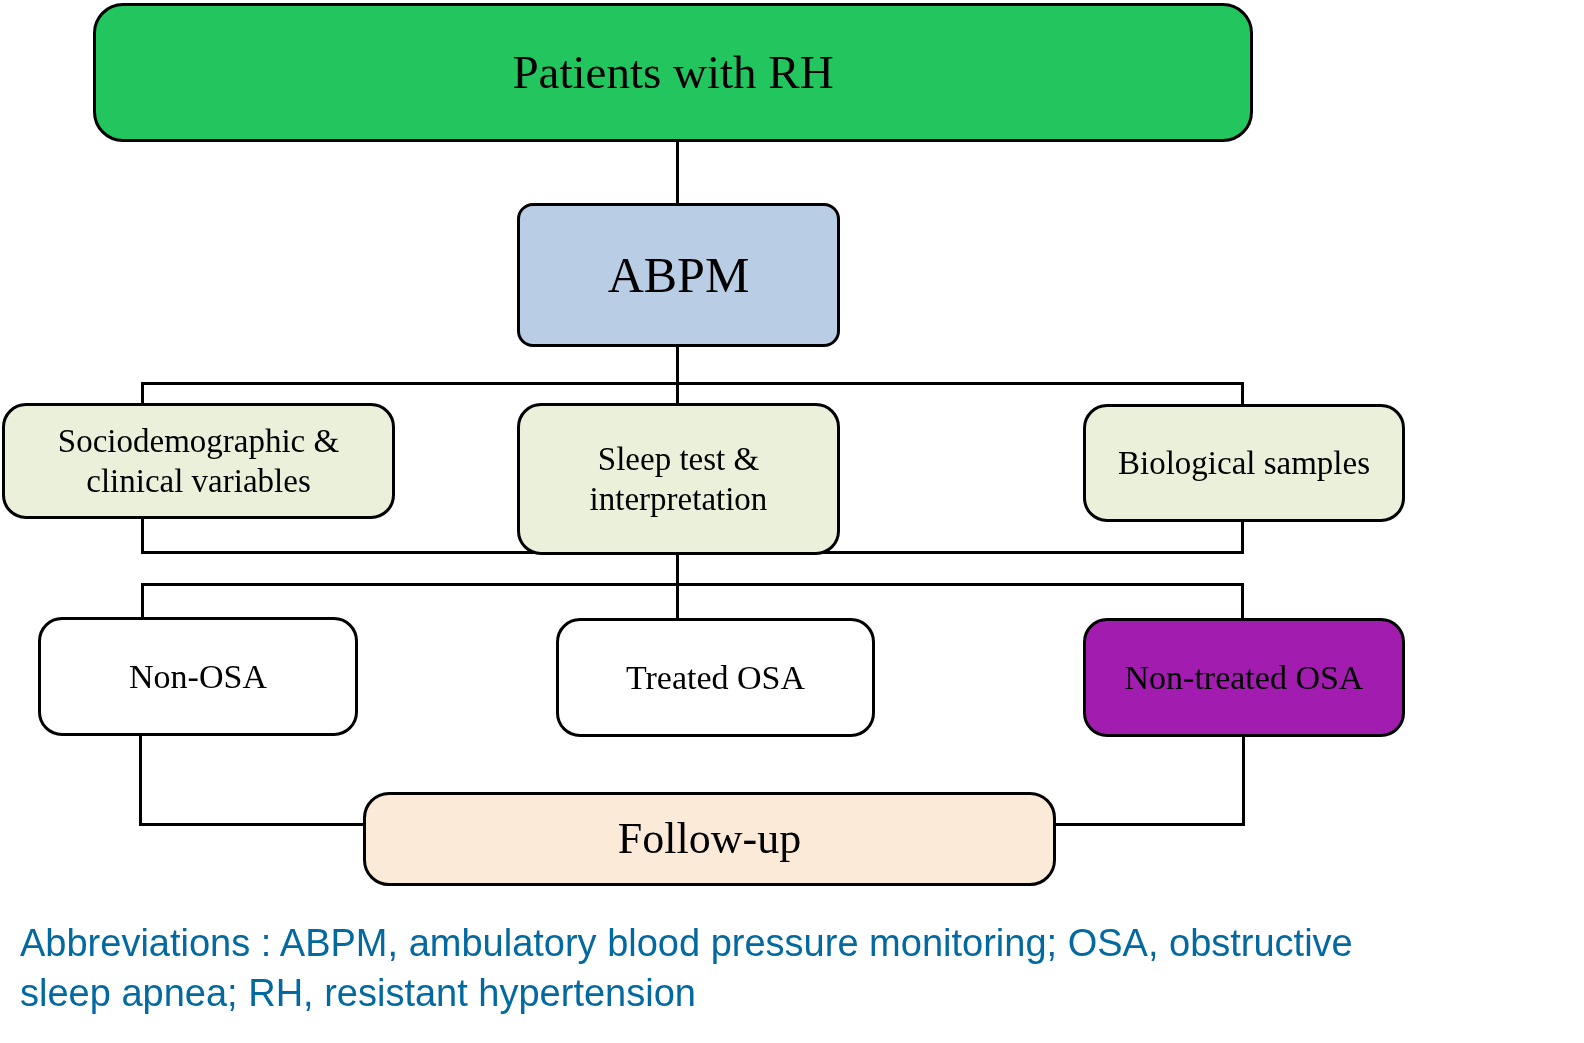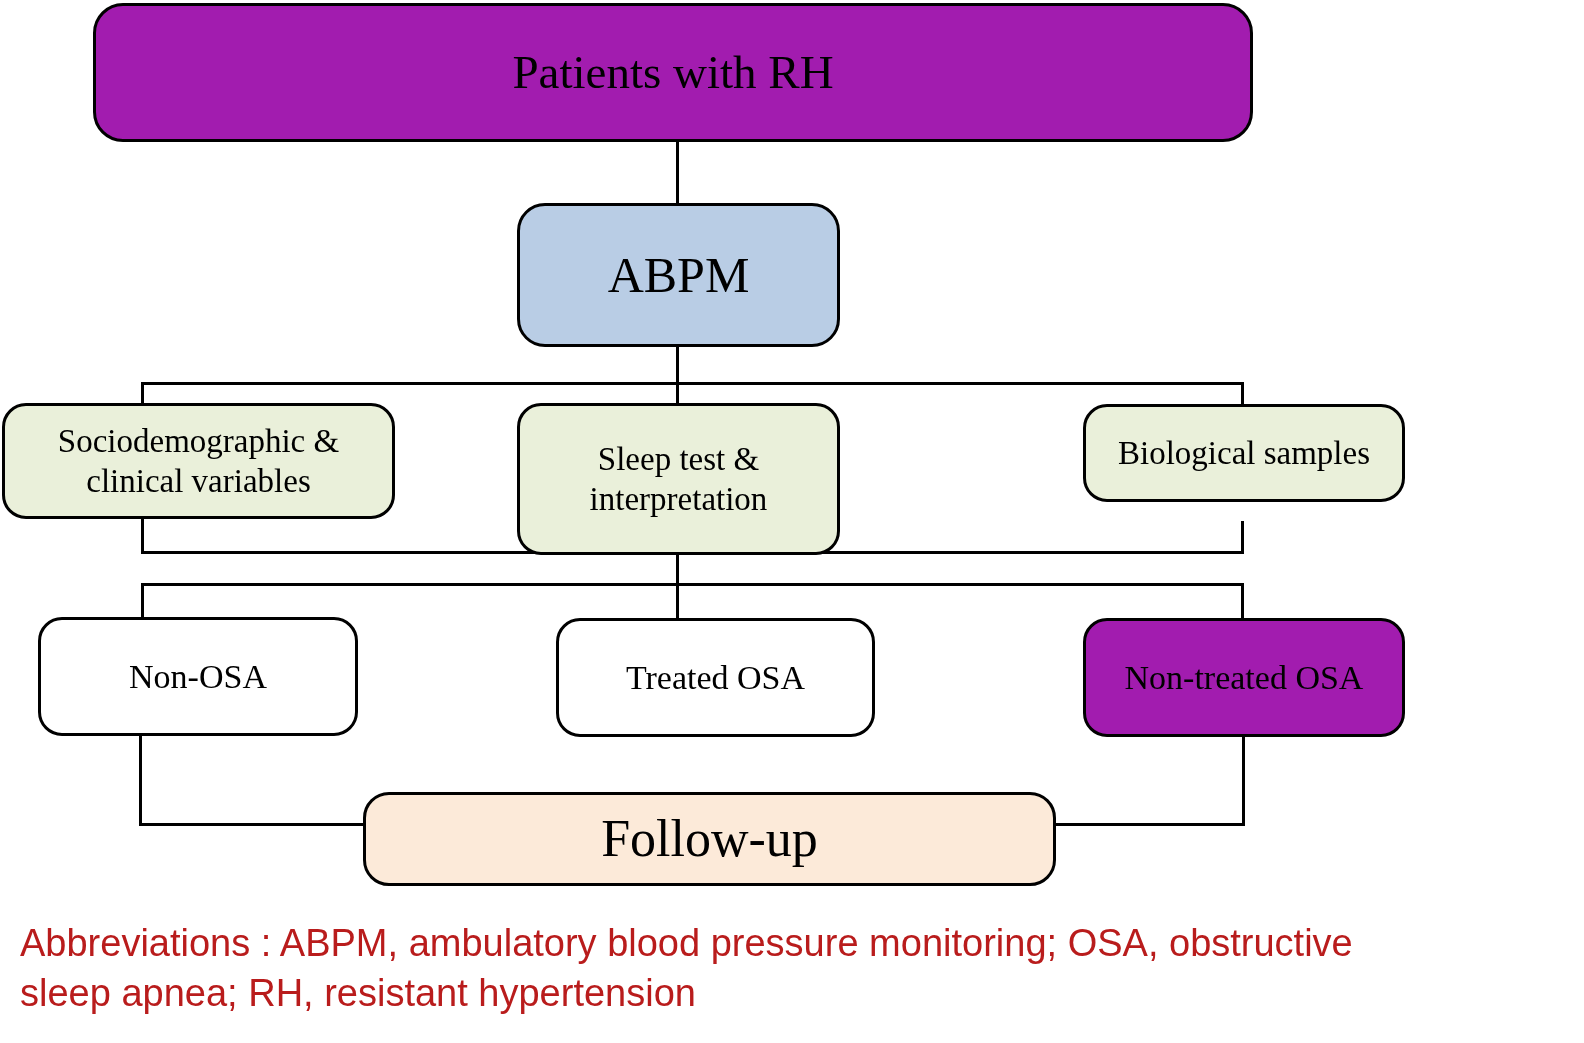"Patients with RH" div.node { background-color: #a21caf -> #22c55e }
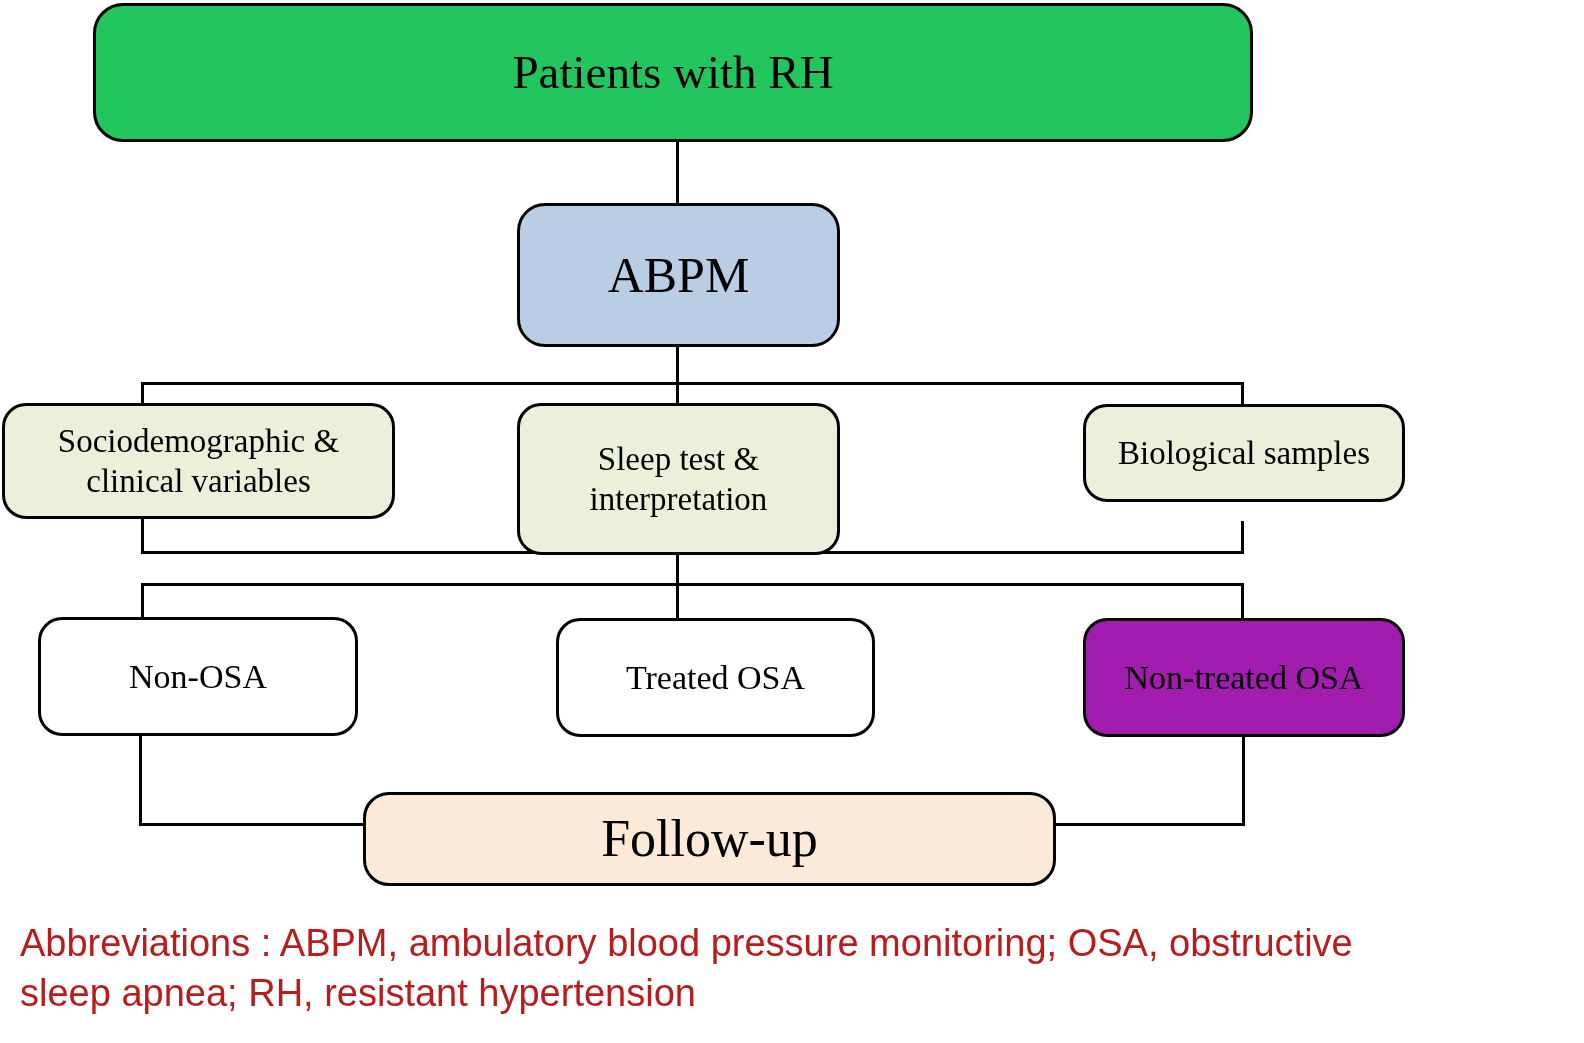"ABPM" #abpm { border-radius: 28px -> 16px }
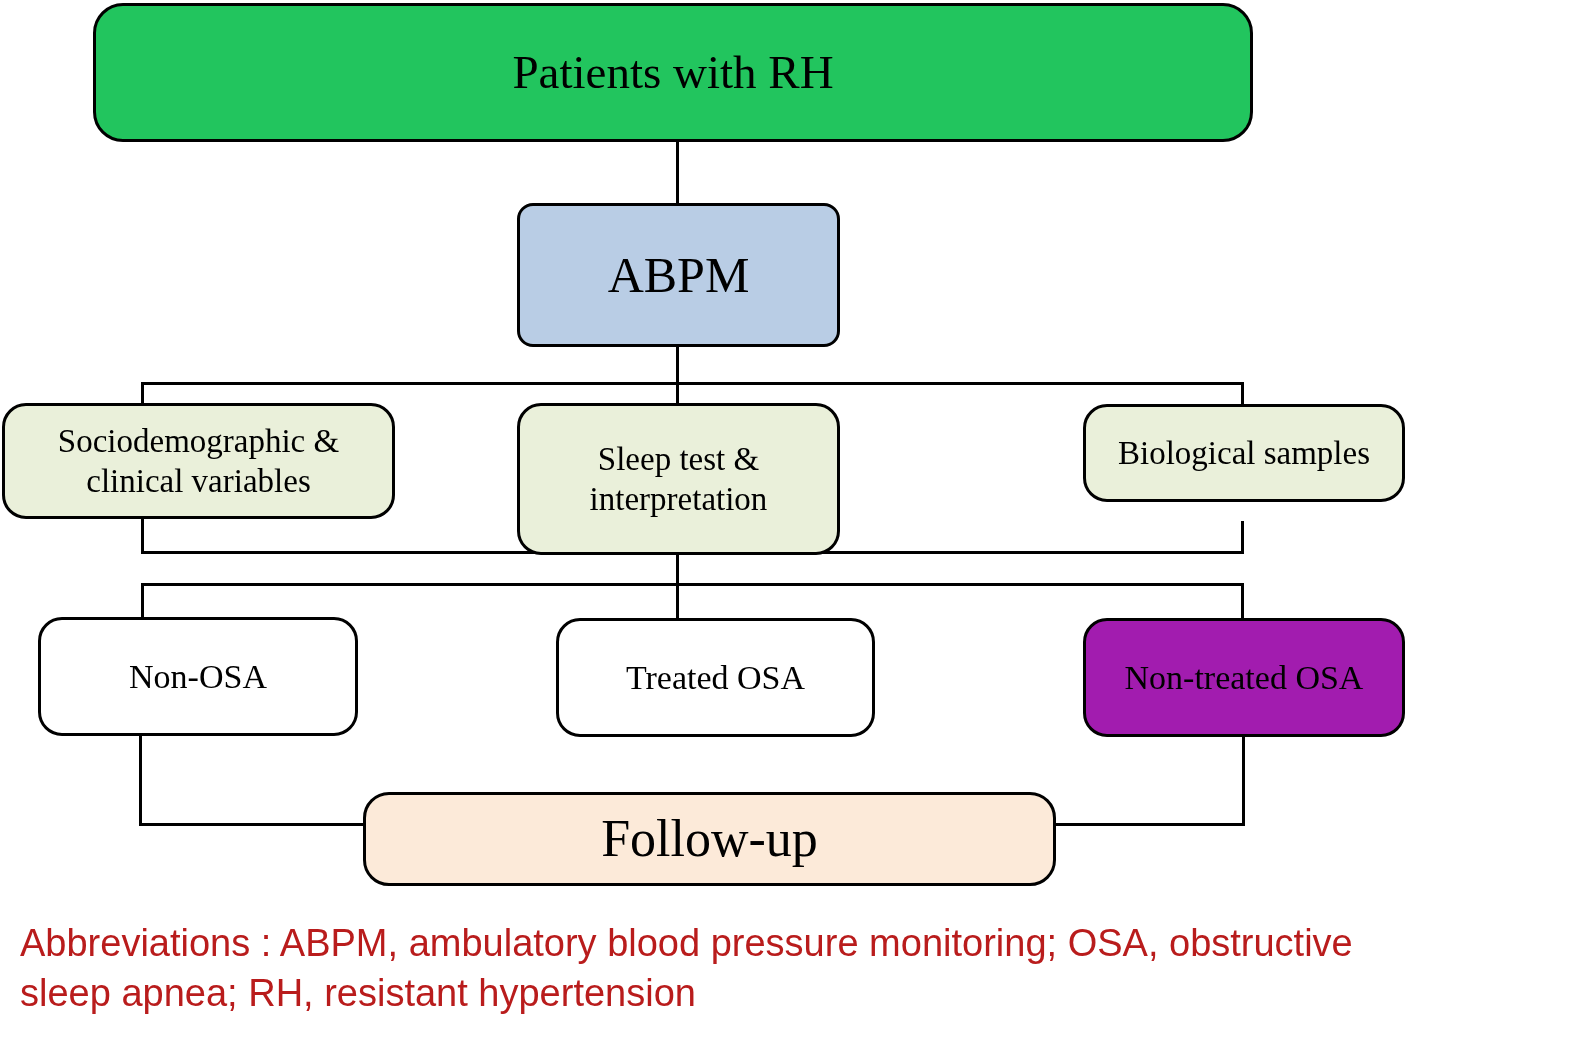"Biological samples" #biological { height: 98px -> 118px }
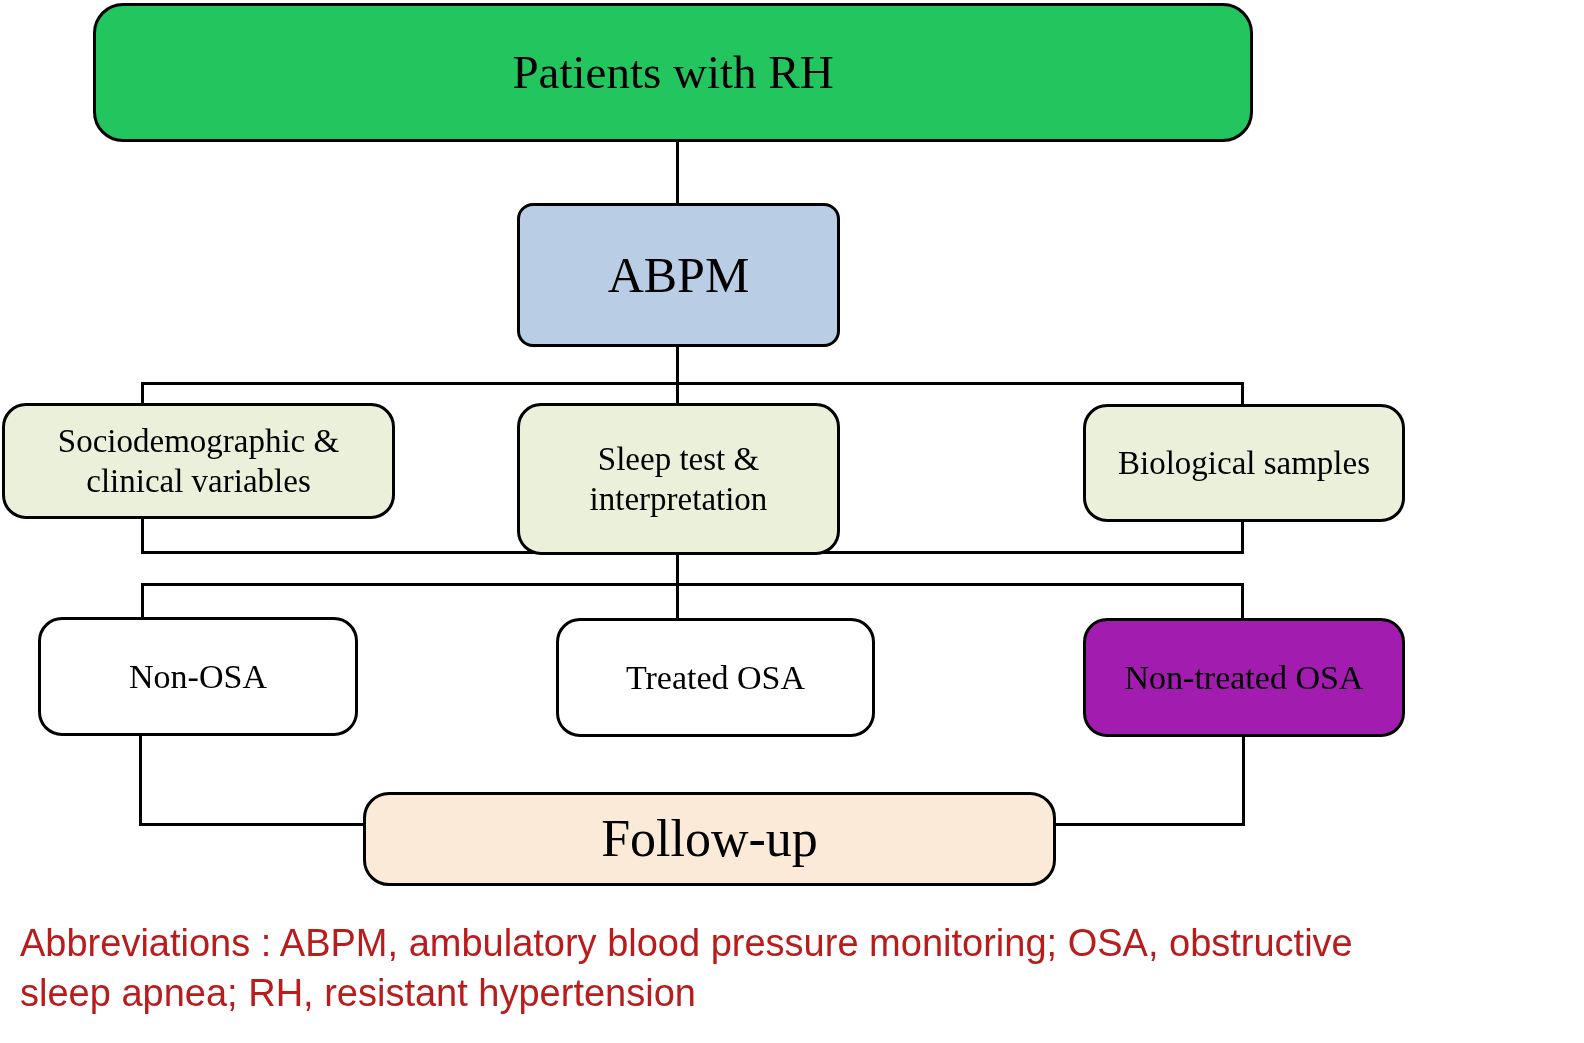"Follow-up" #follow-up { font-size: 52px -> 44px }
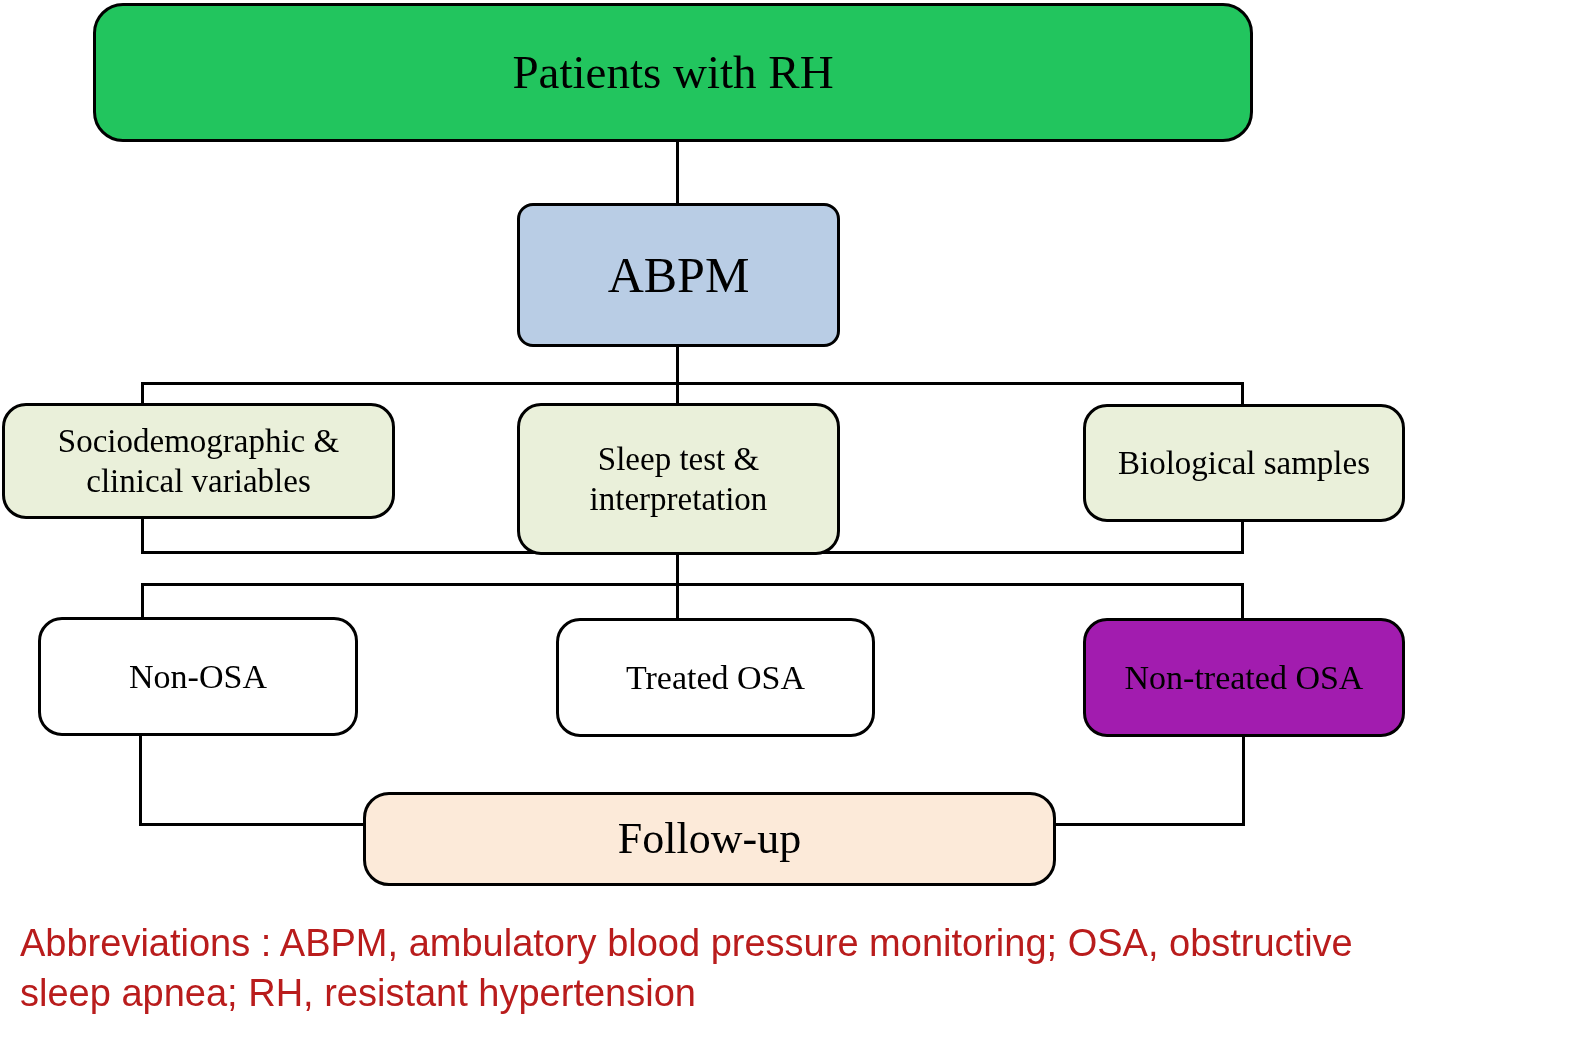"Abbreviations : ABPM, ambulatory blood" .footer { color: #b91c1c -> #0369a1 }
